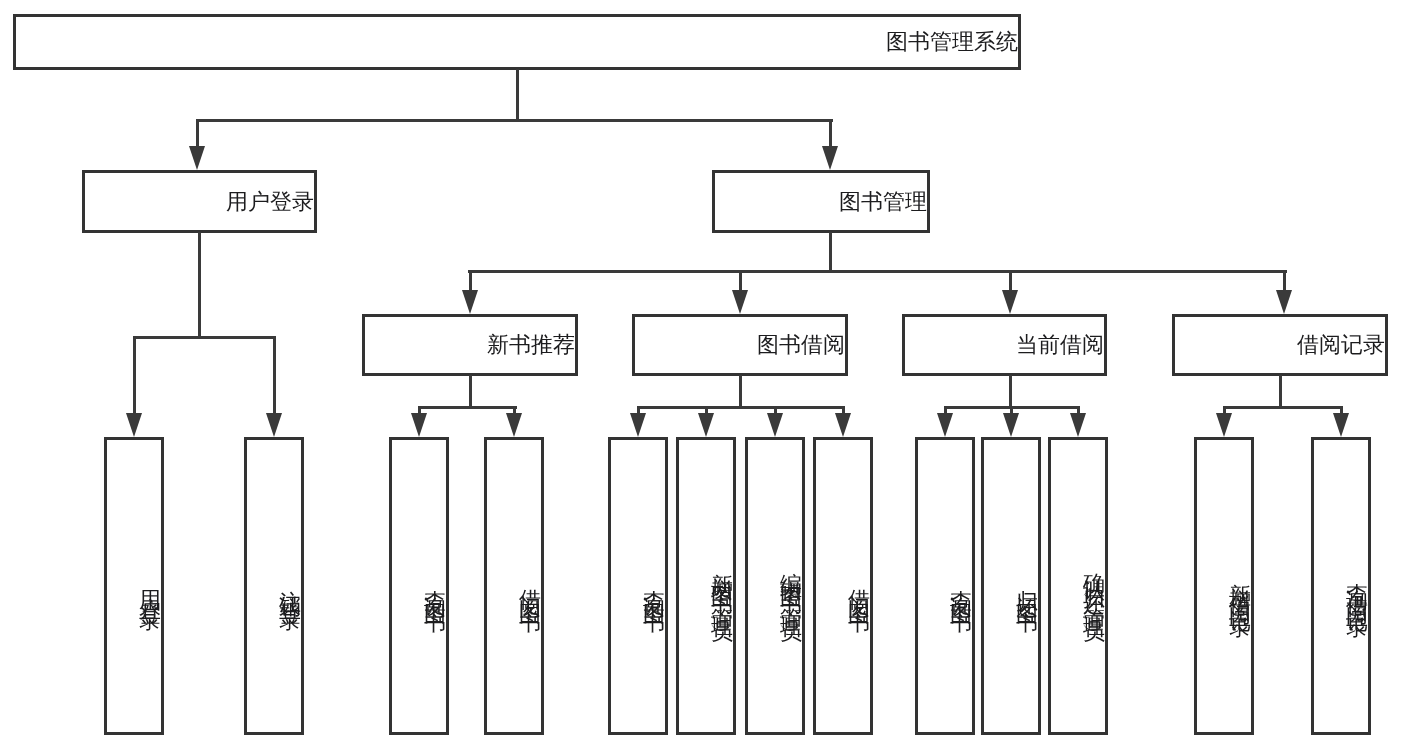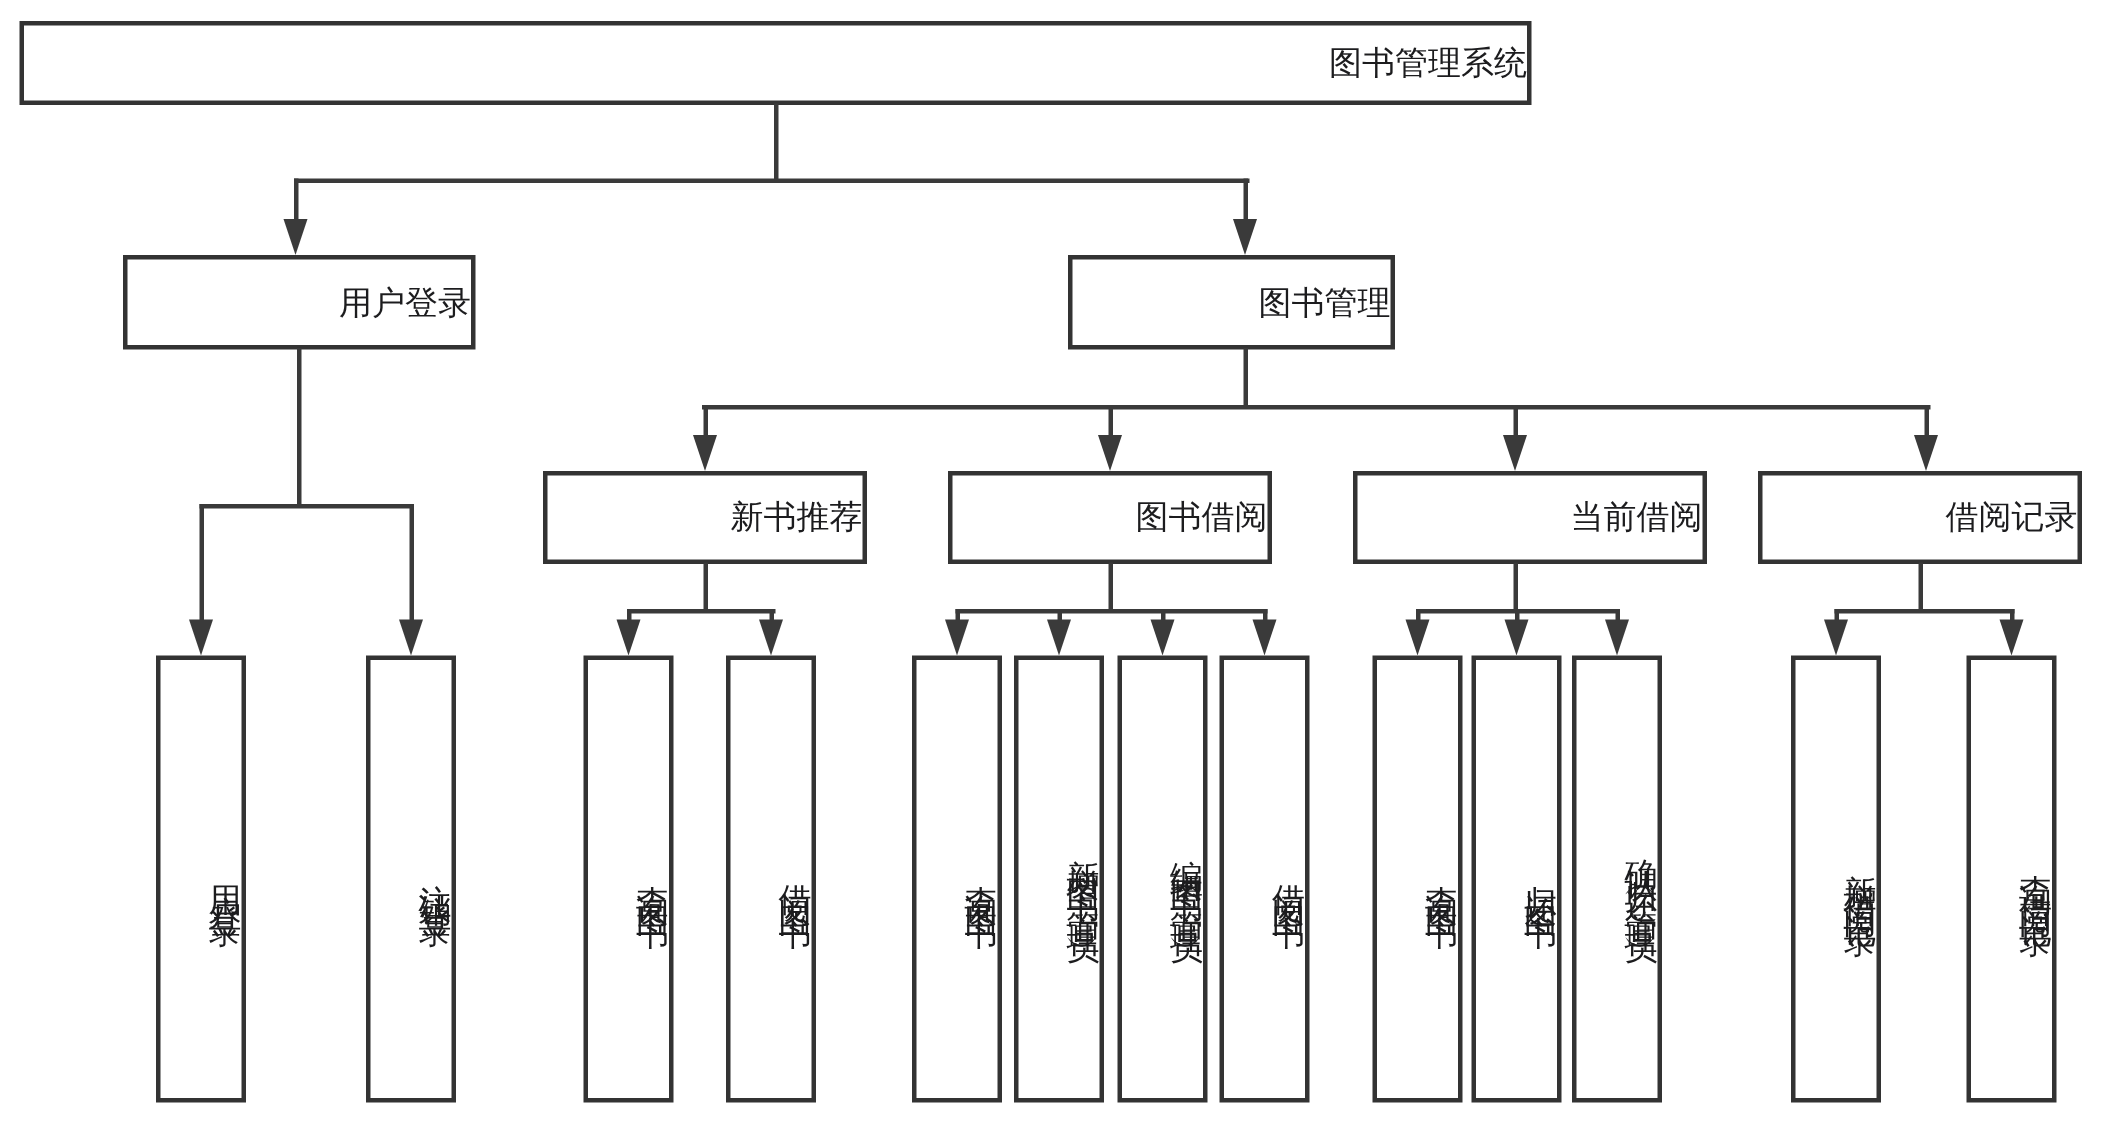"当前借阅" div.box { width: 236px -> 205px }
